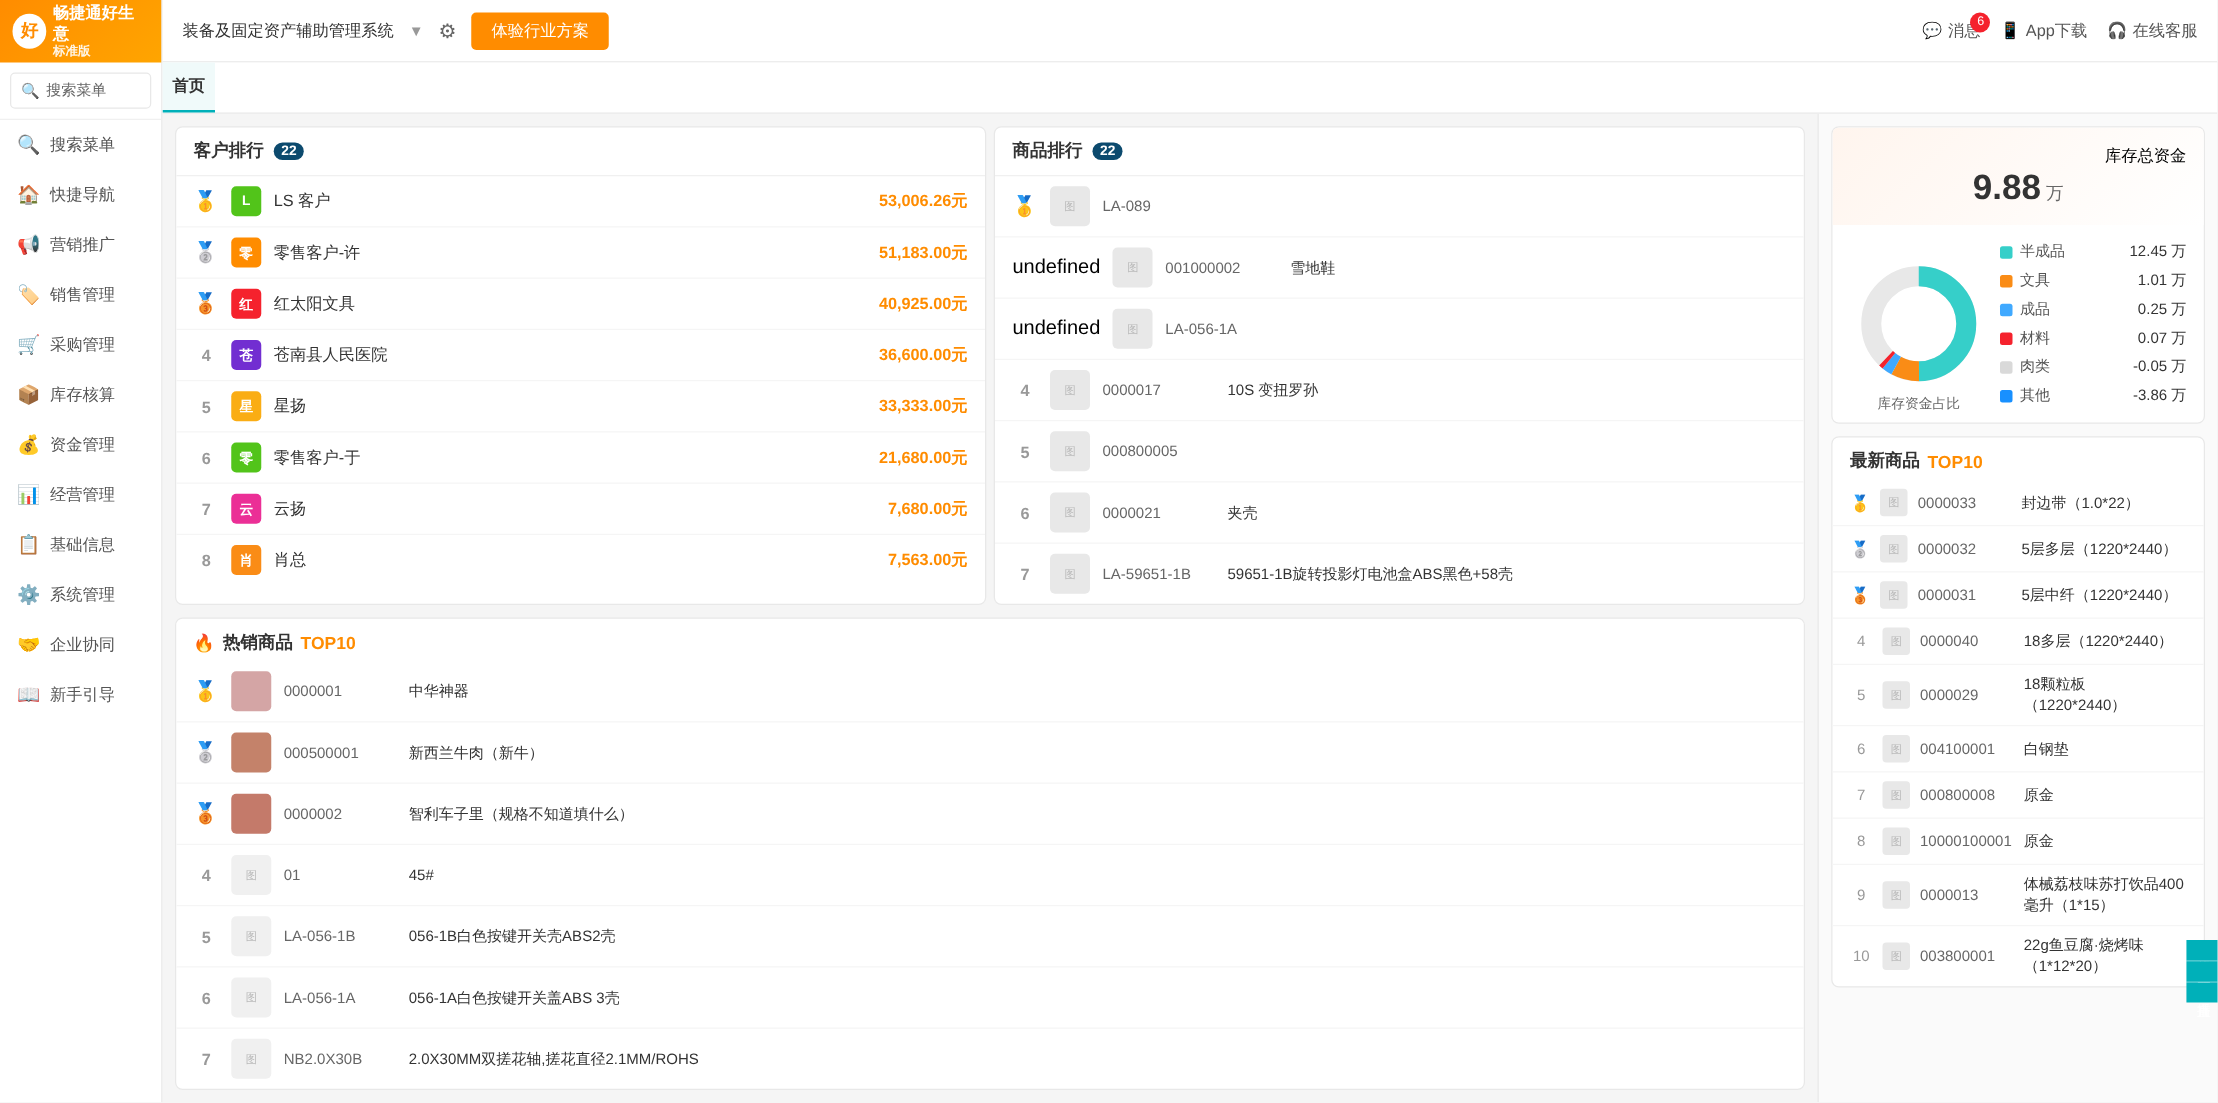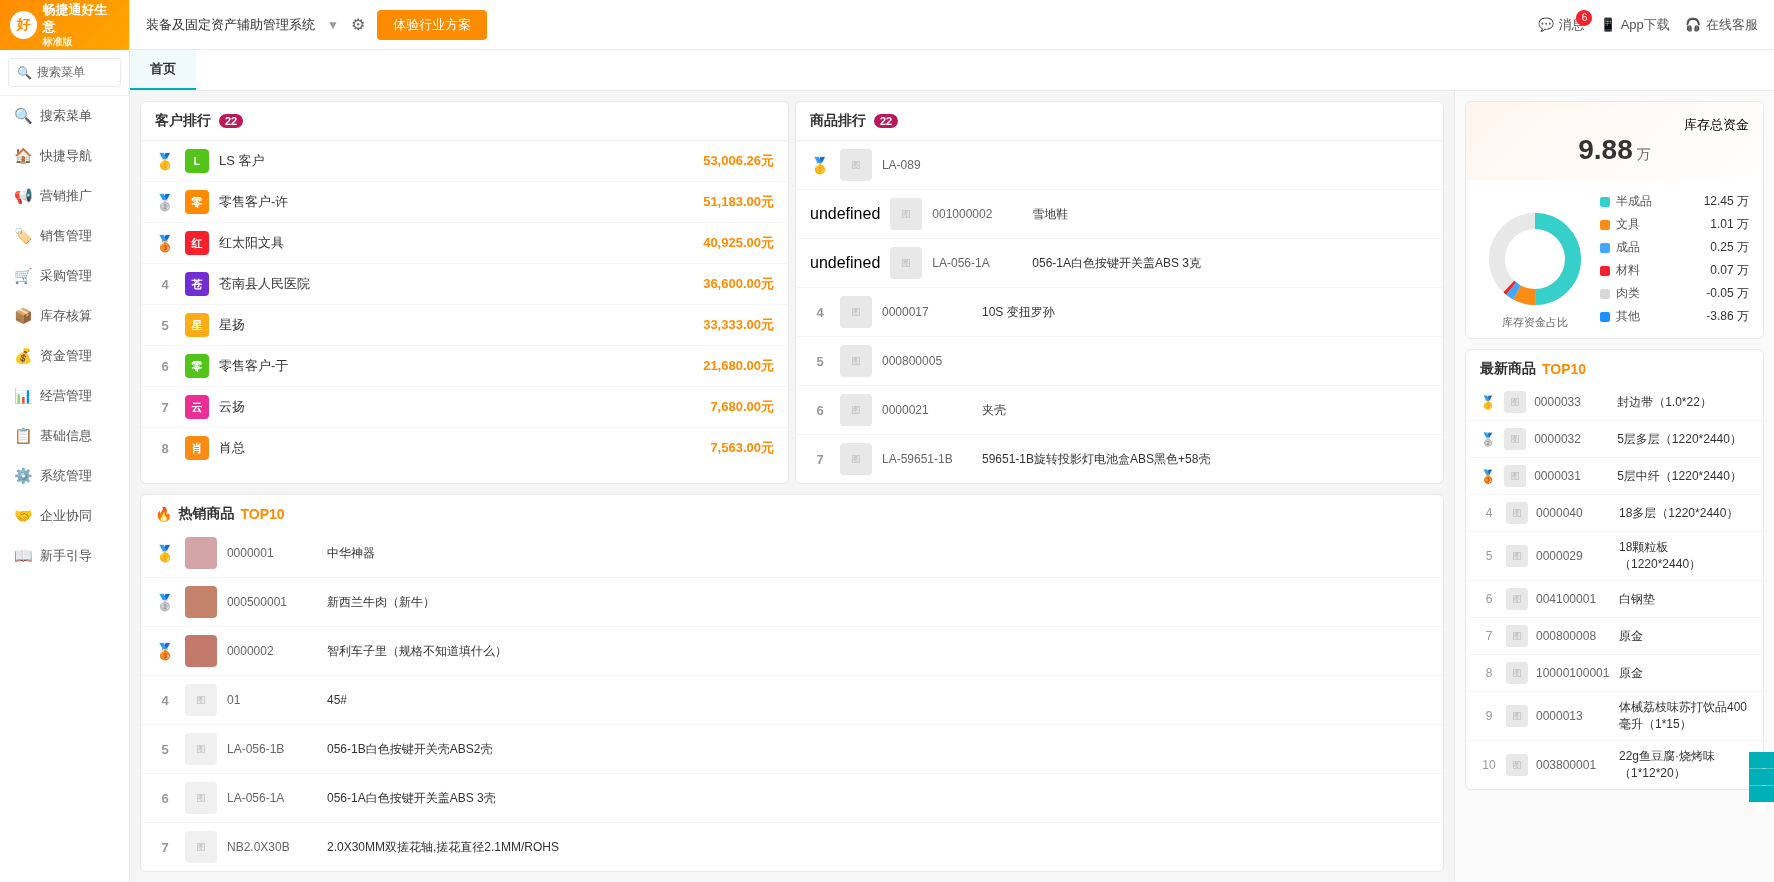"首页" .page-tab { padding: 10px 20px -> 10px 8px }
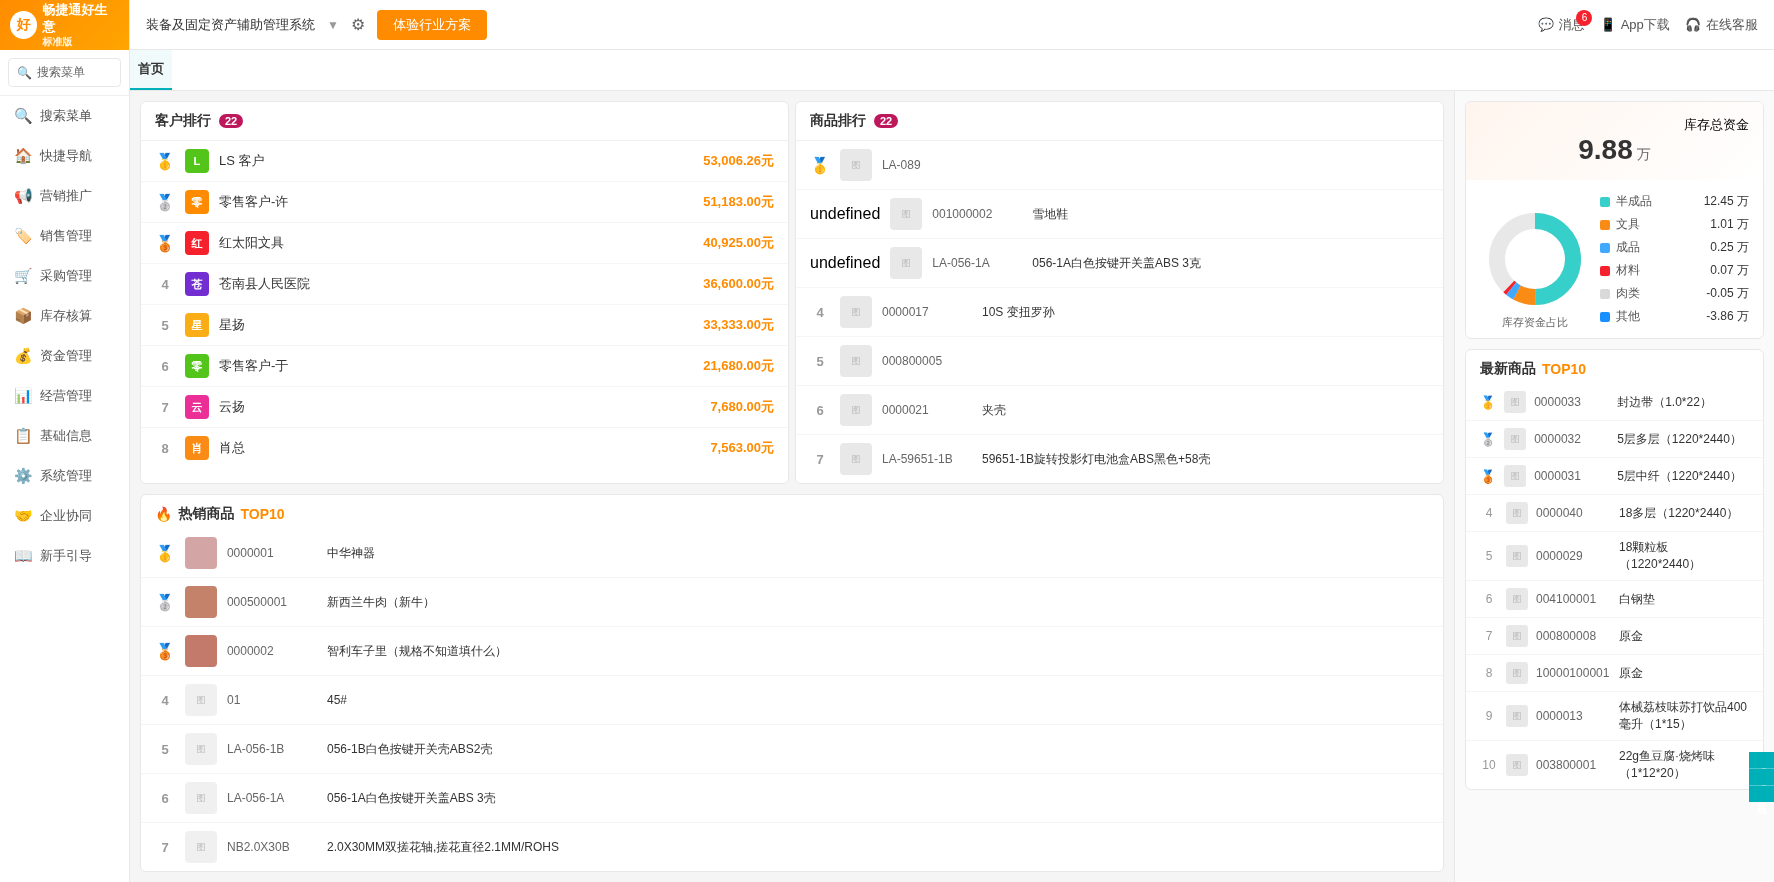"22" .panel-header .badge-count { background: #be185d -> #0c4a6e }
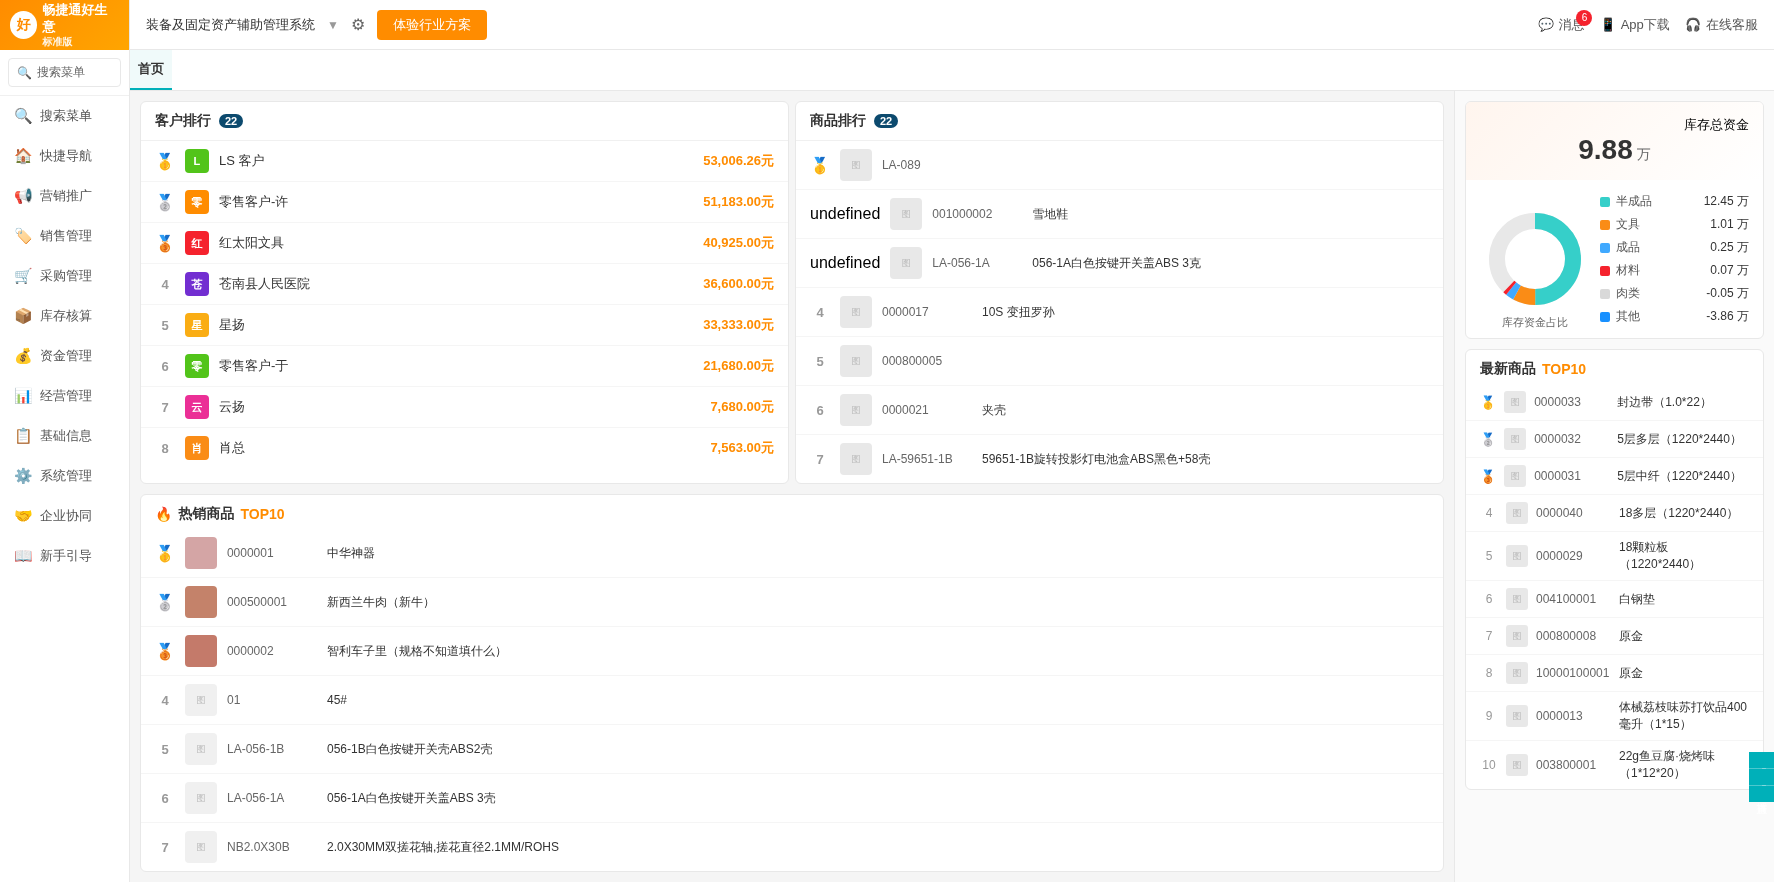"056-1A白色按键开关盖ABS 3克" span.product-name { html: <span>056-1A白色按键开关盖ABS 3克</span> -> none }
